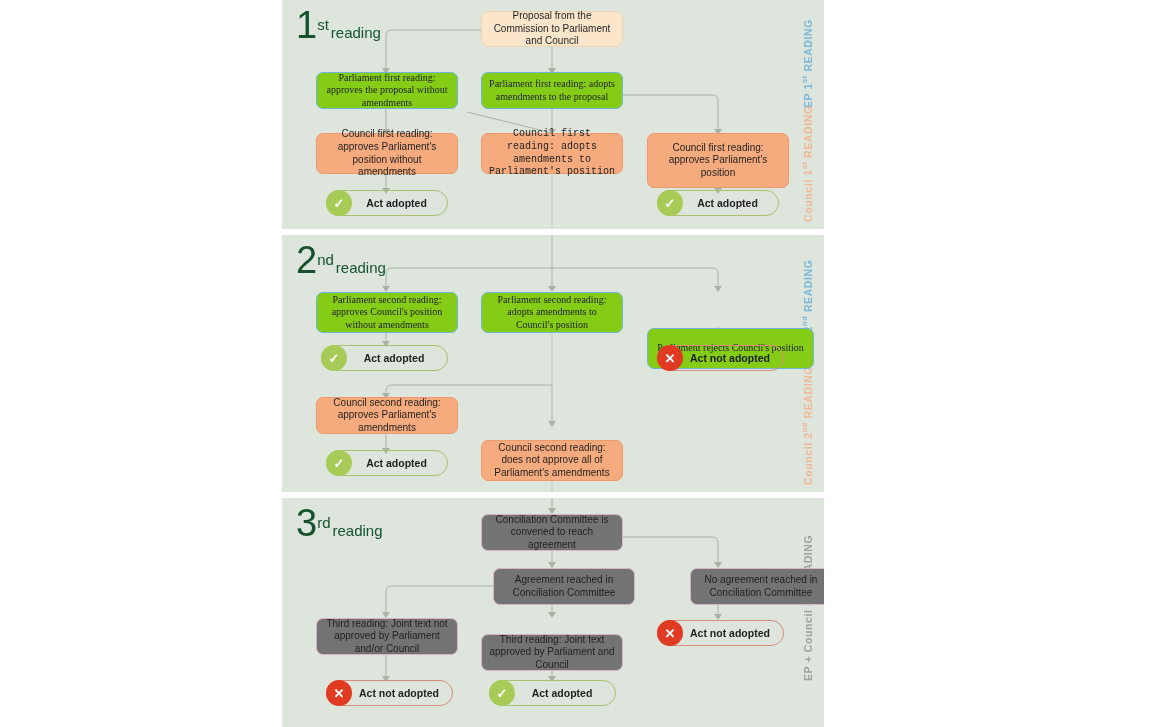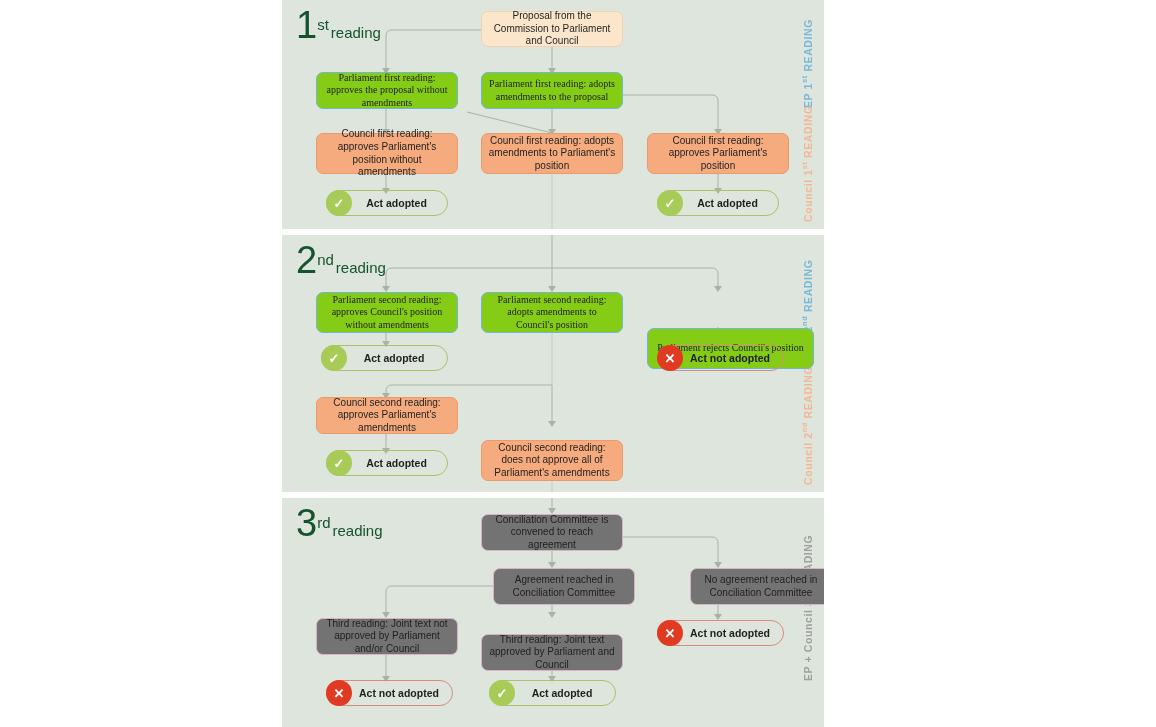"Council first reading: adopts amendments" div.box { font-family: none -> Liberation Mono, monospace }
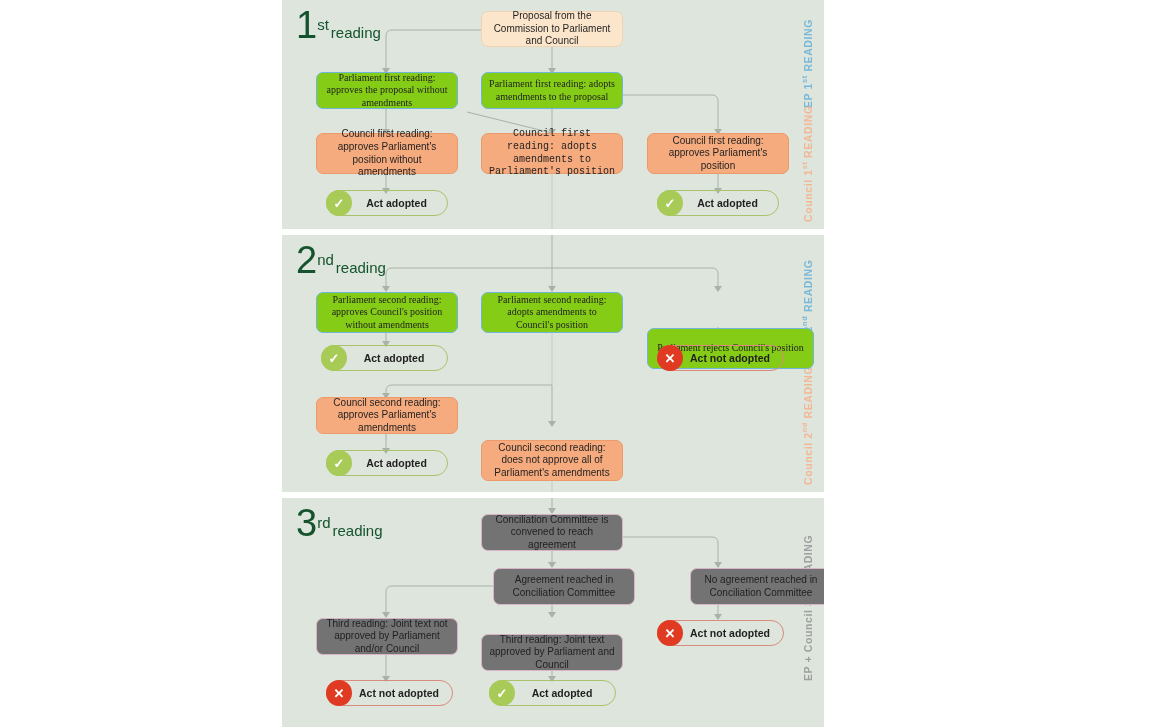"Council first reading: approves Parliament's position" div.box { height: 41px -> 55px }
